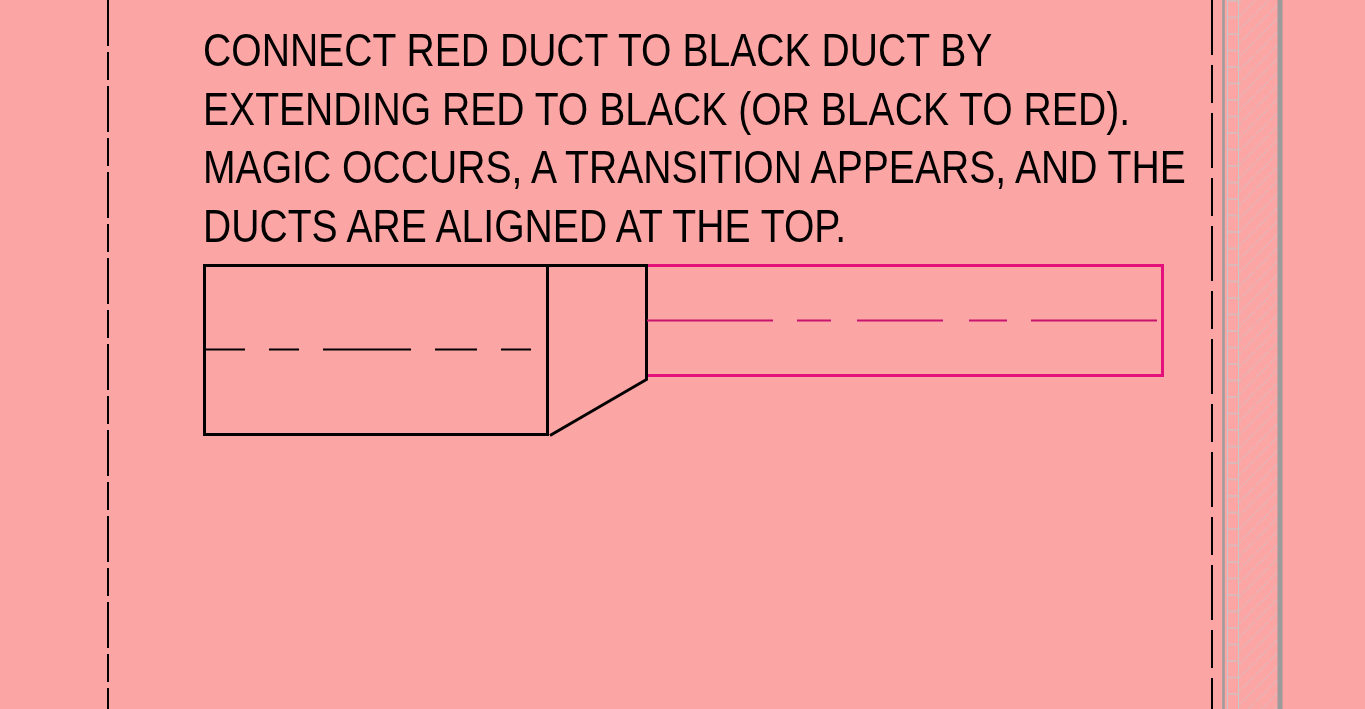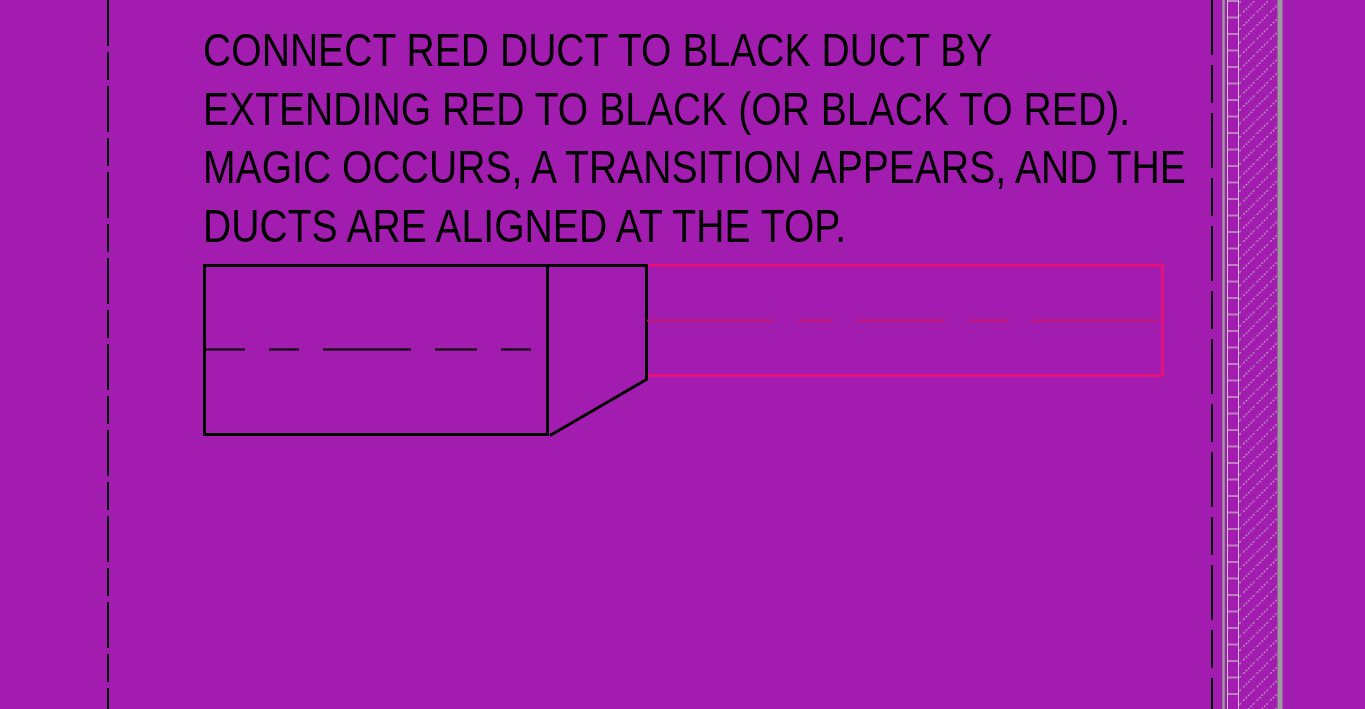"CONNECT RED DUCT TO BLACK" #canvas { background: #a21caf -> #fca5a5 }
